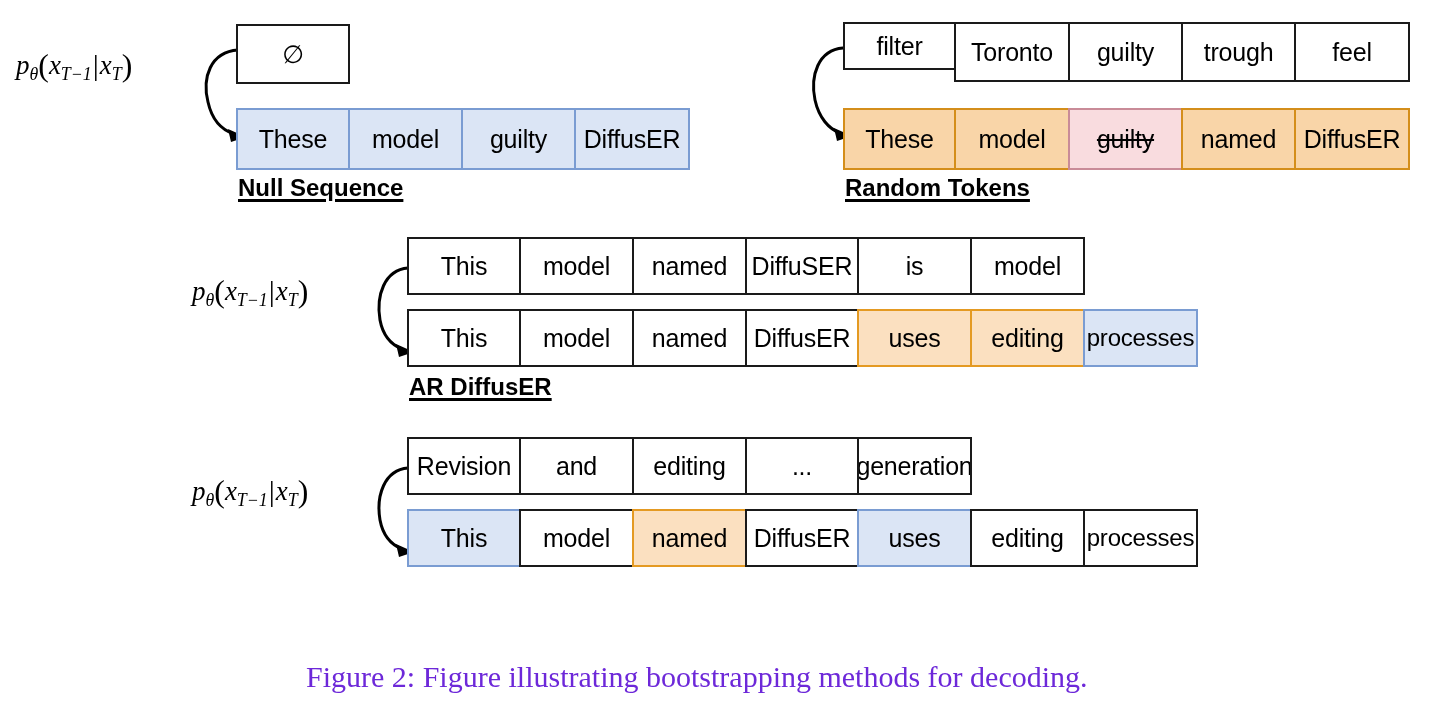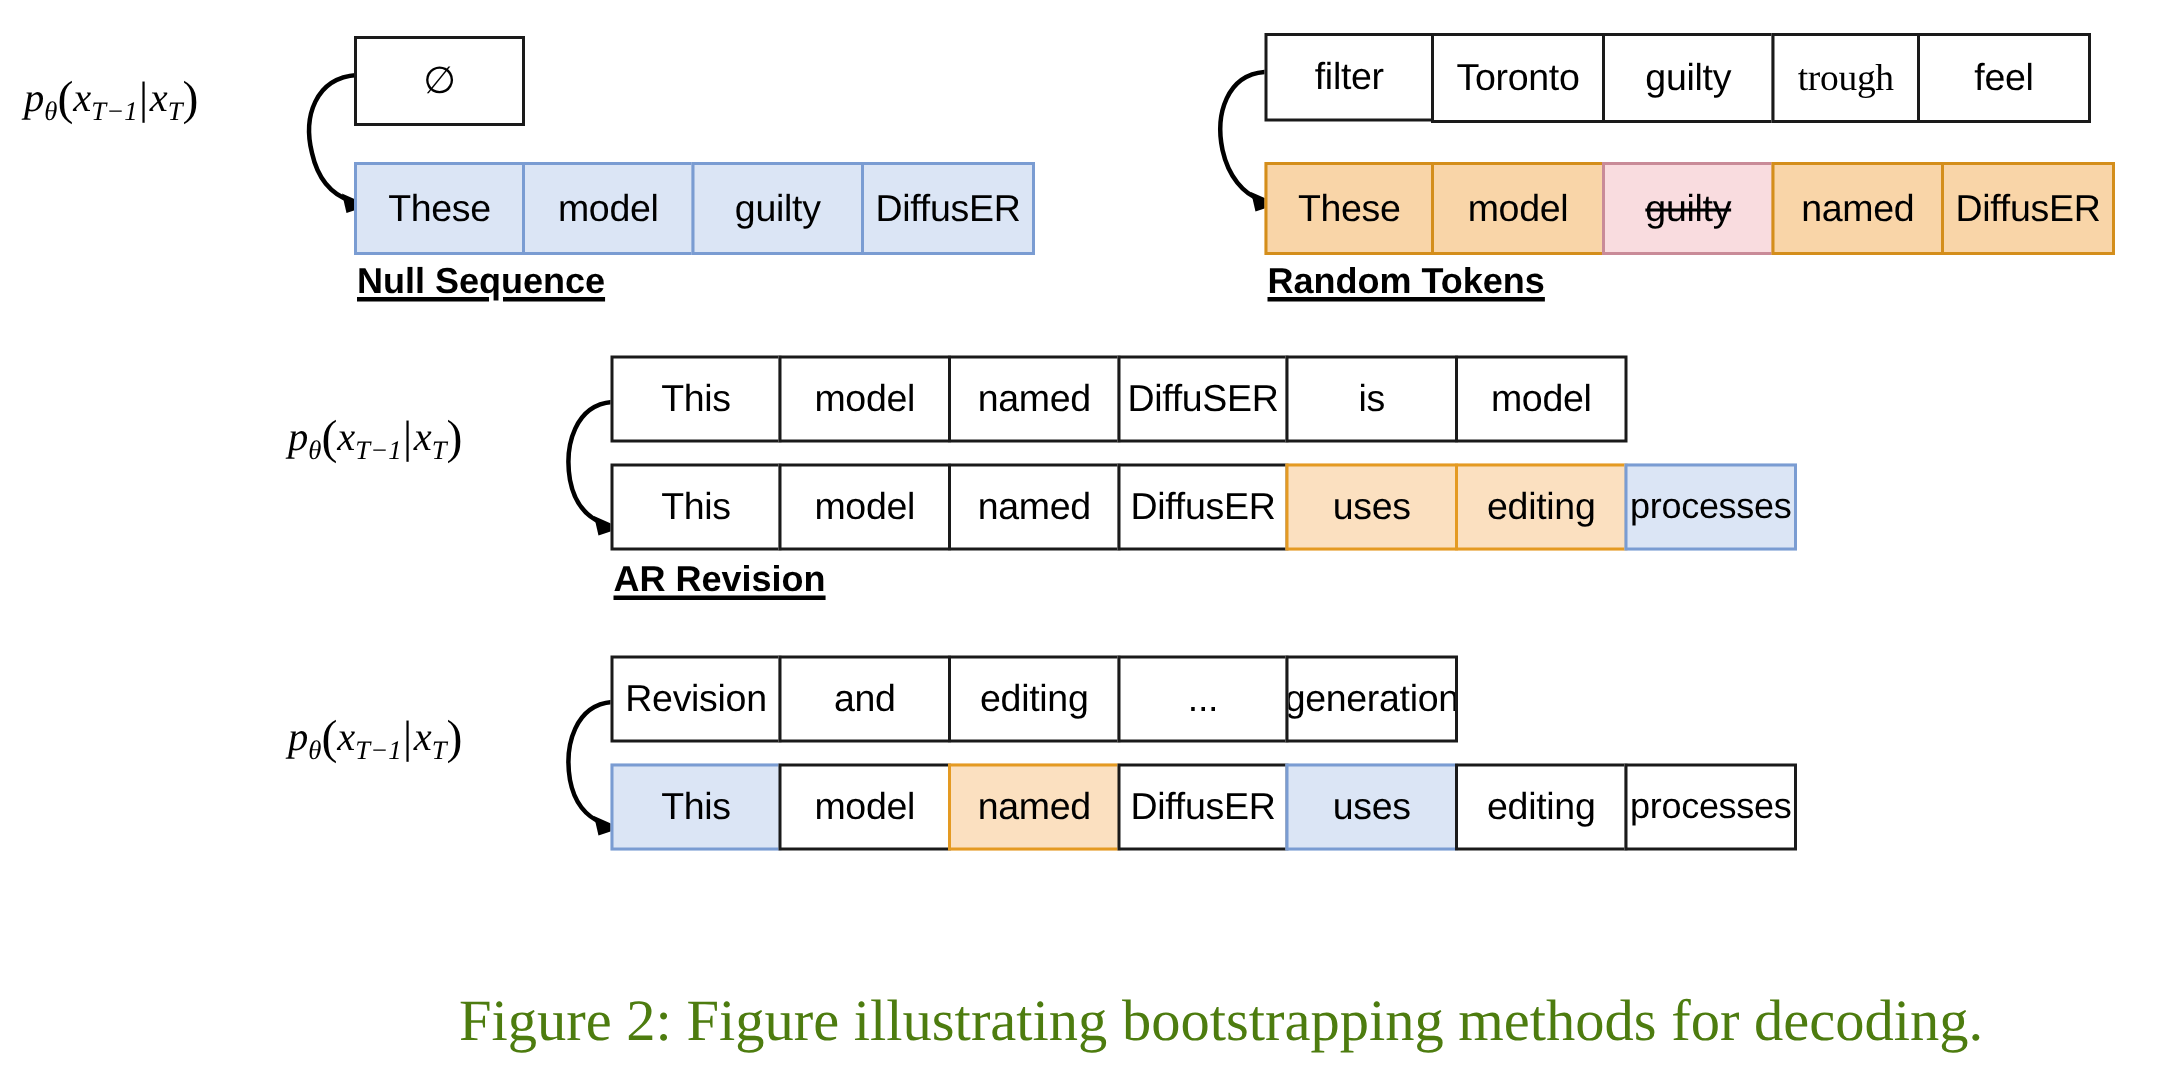"filter" div.cell { height: 59px -> 48px }
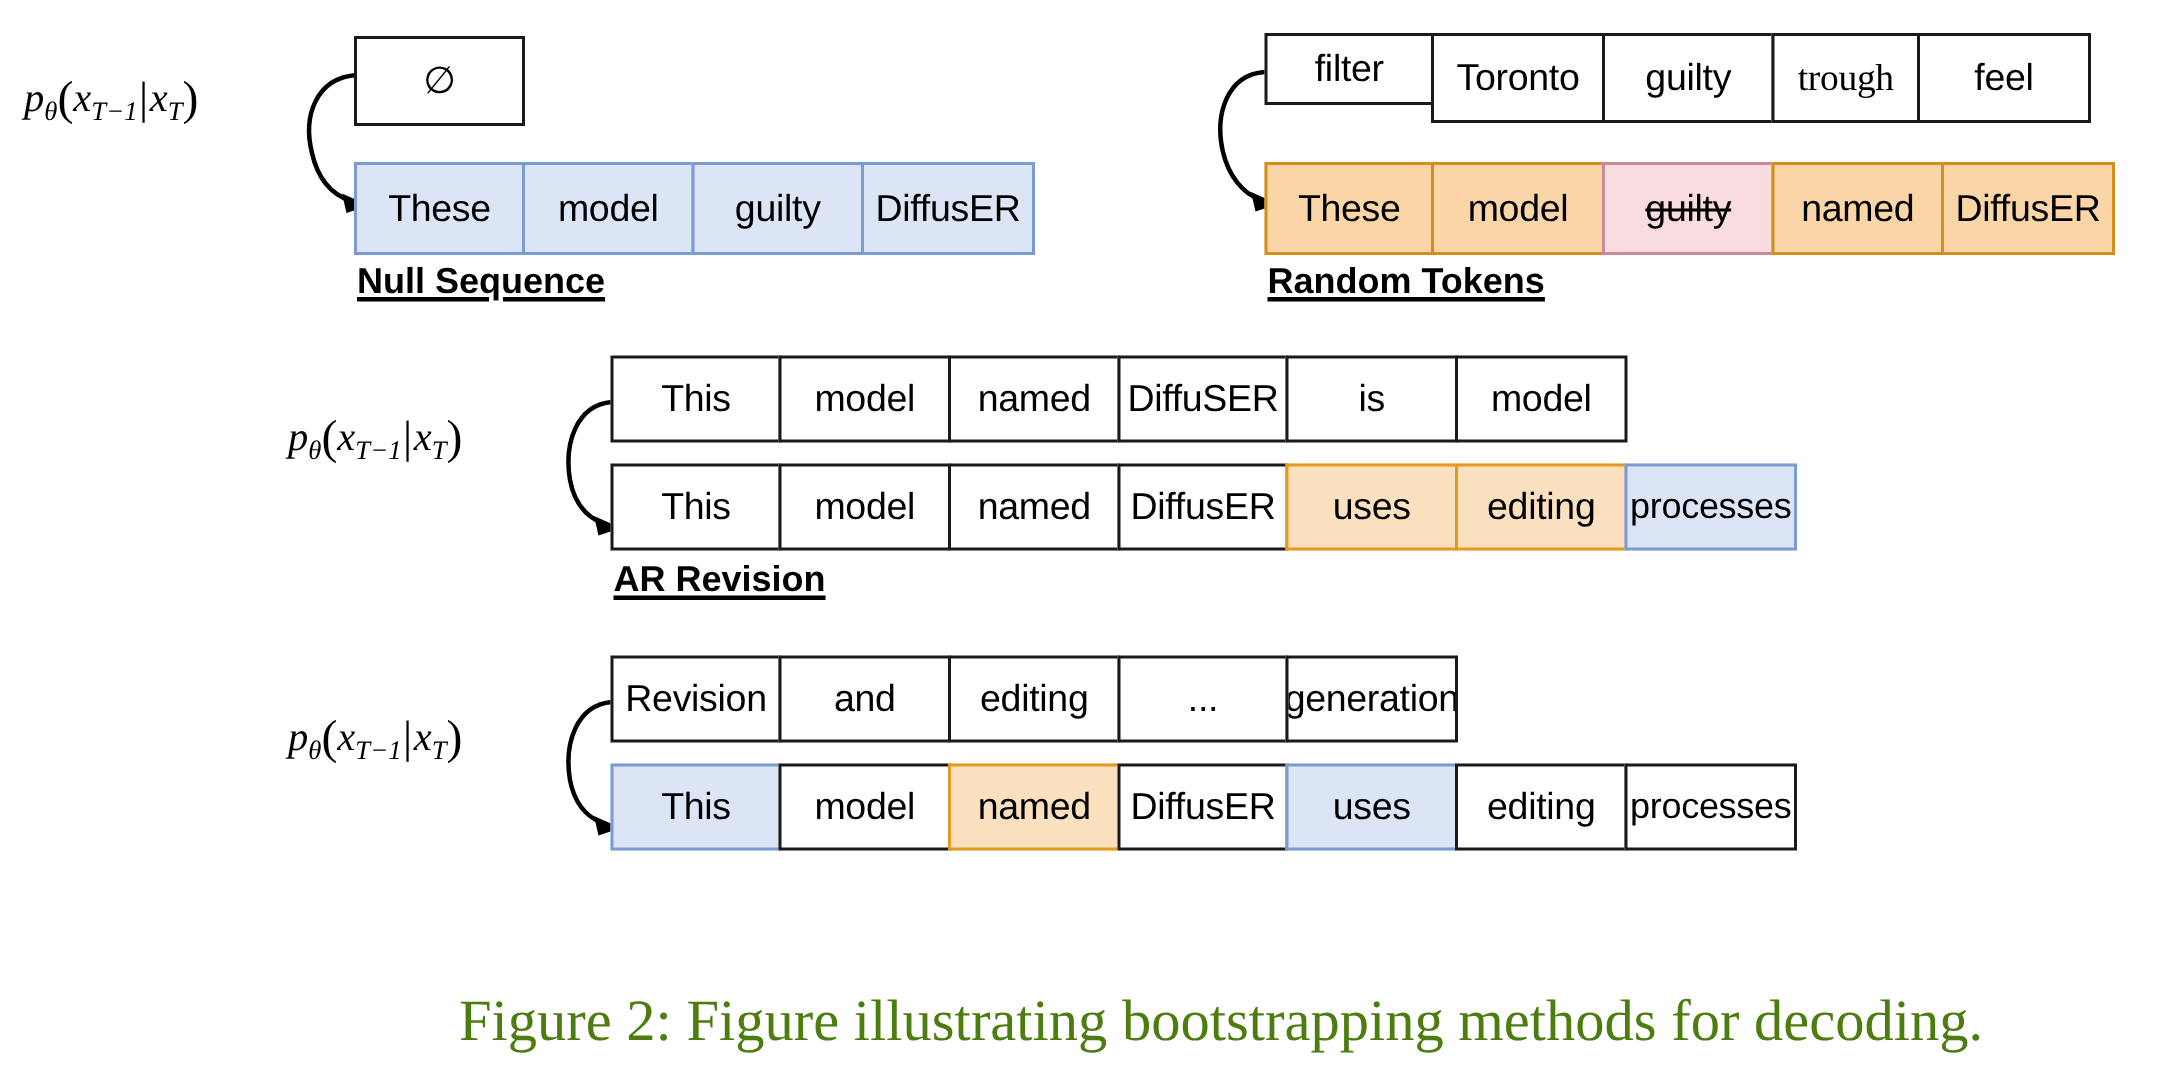"trough" div.cell { font-family: Liberation Serif, serif -> none; width: 99px -> 115px }
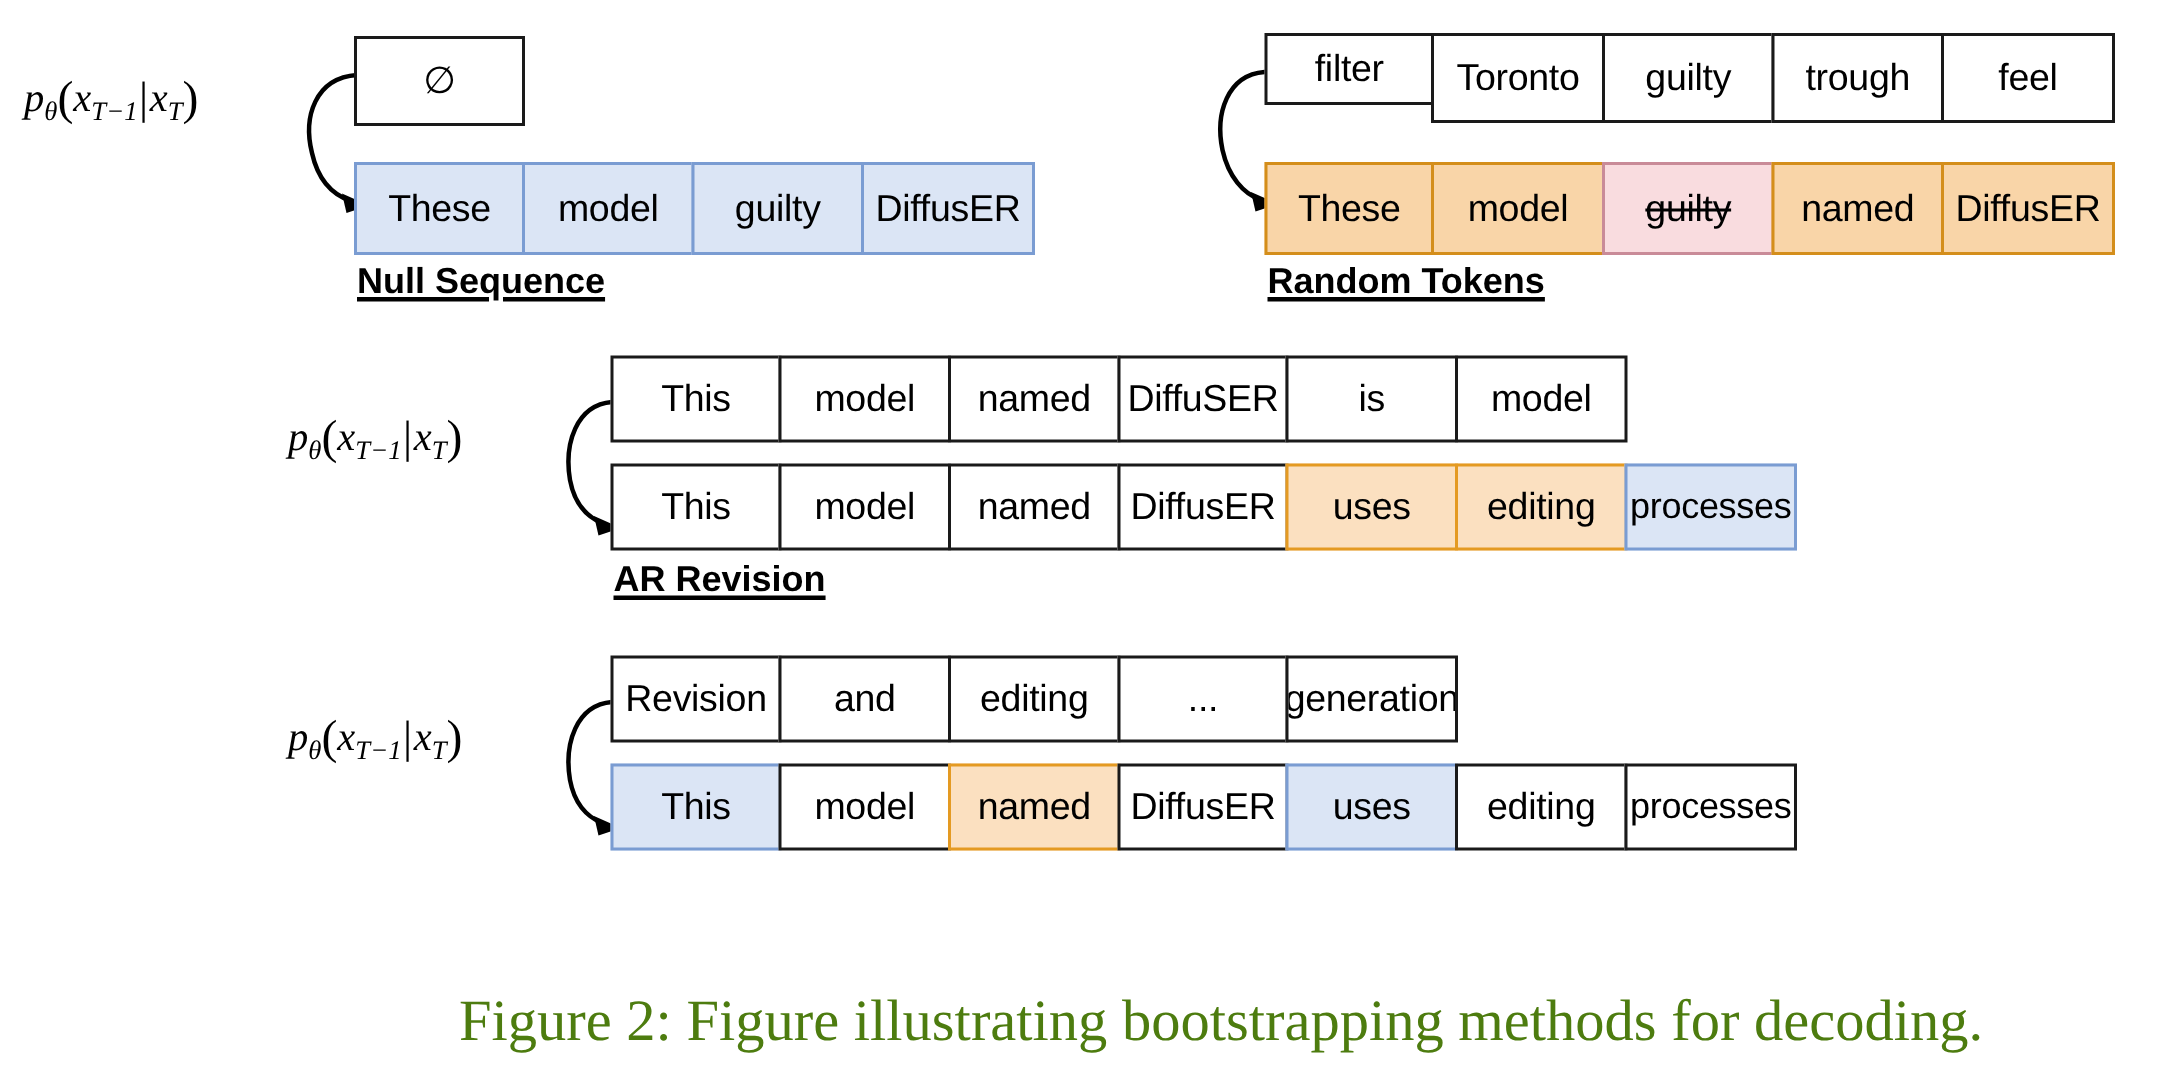"AR Revision" div.section-label { text: Revision -> DiffusER }
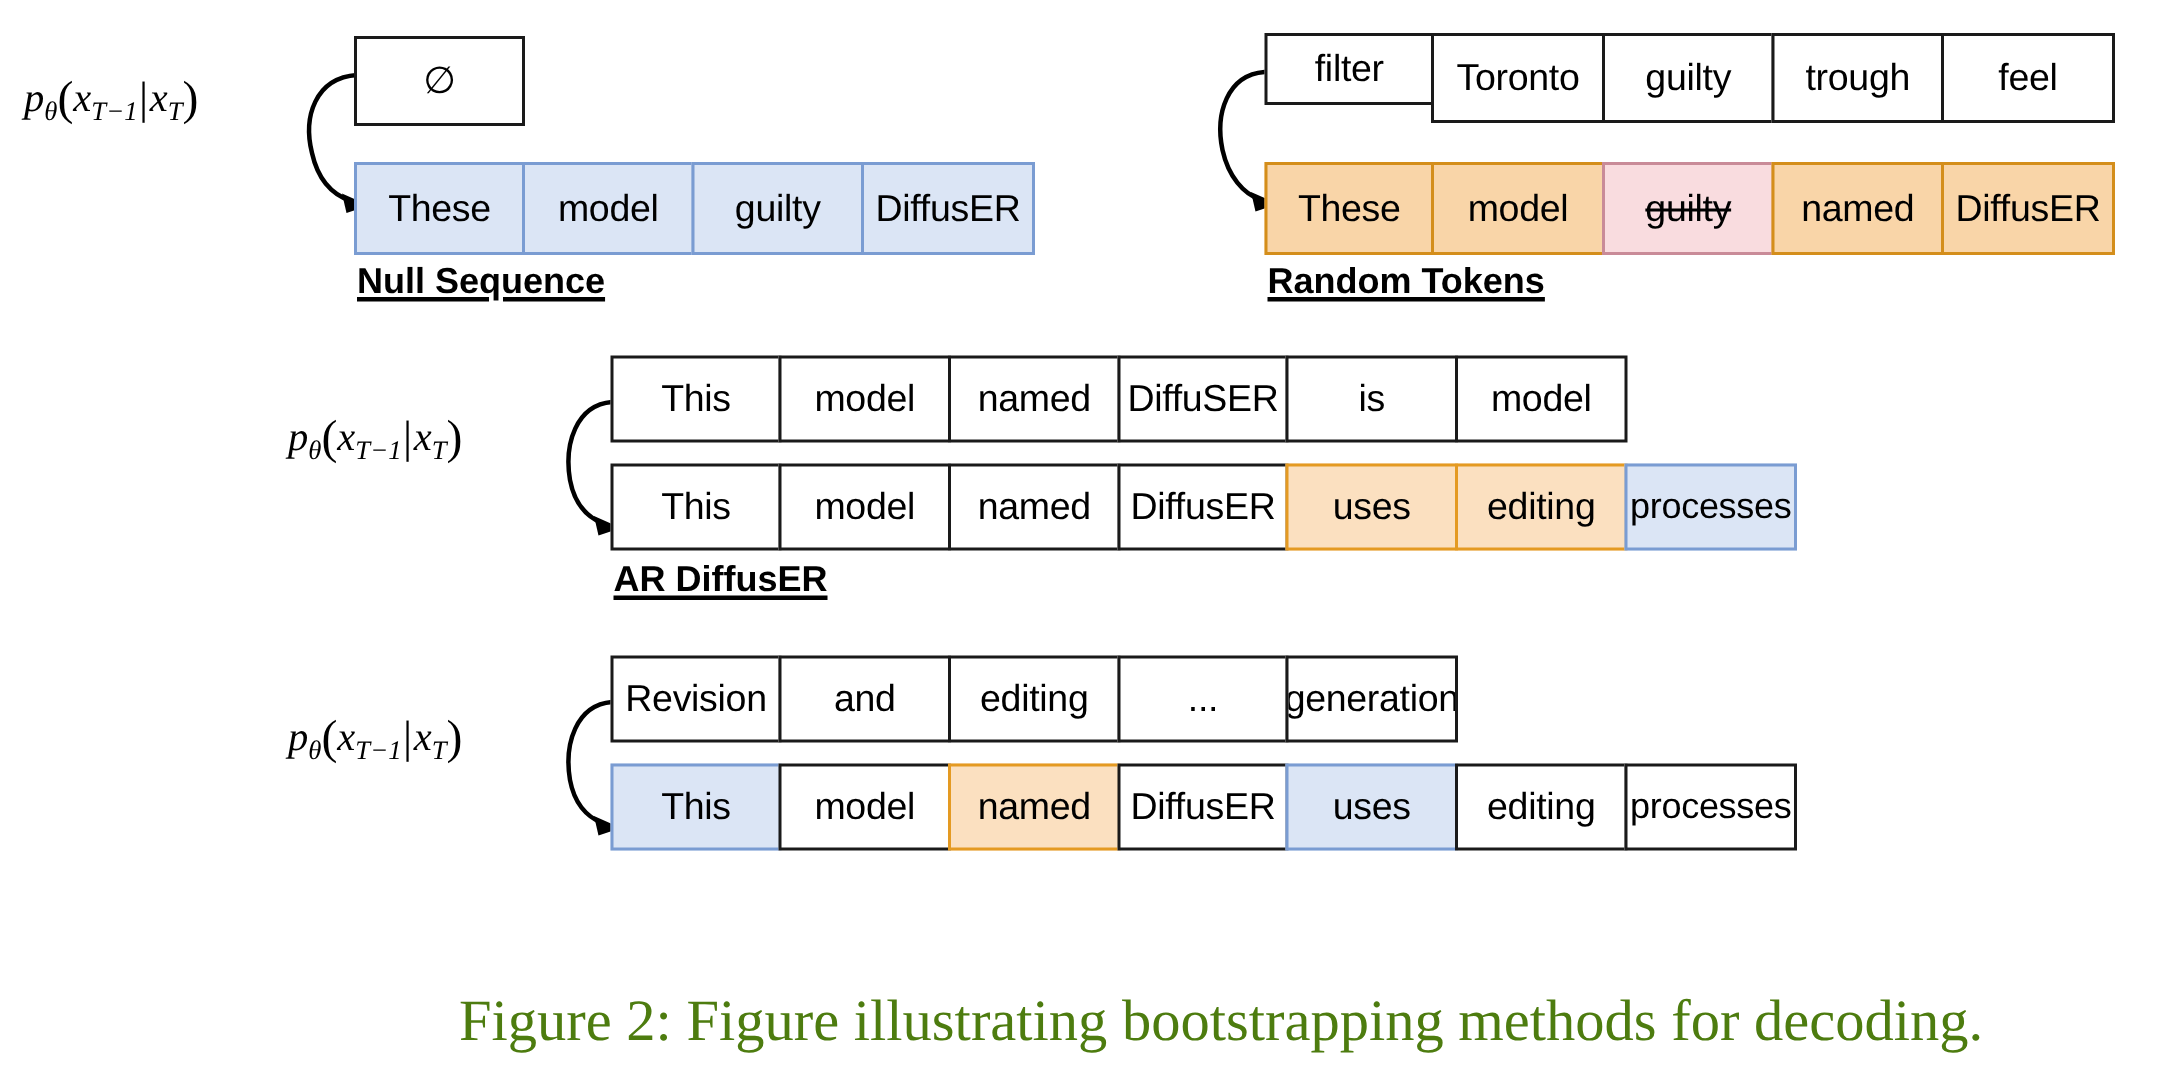"Figure 2: Figure illustrating" .fig-caption { color: #4d7c0f -> #6d28d9; font-size: 39px -> 30px }
